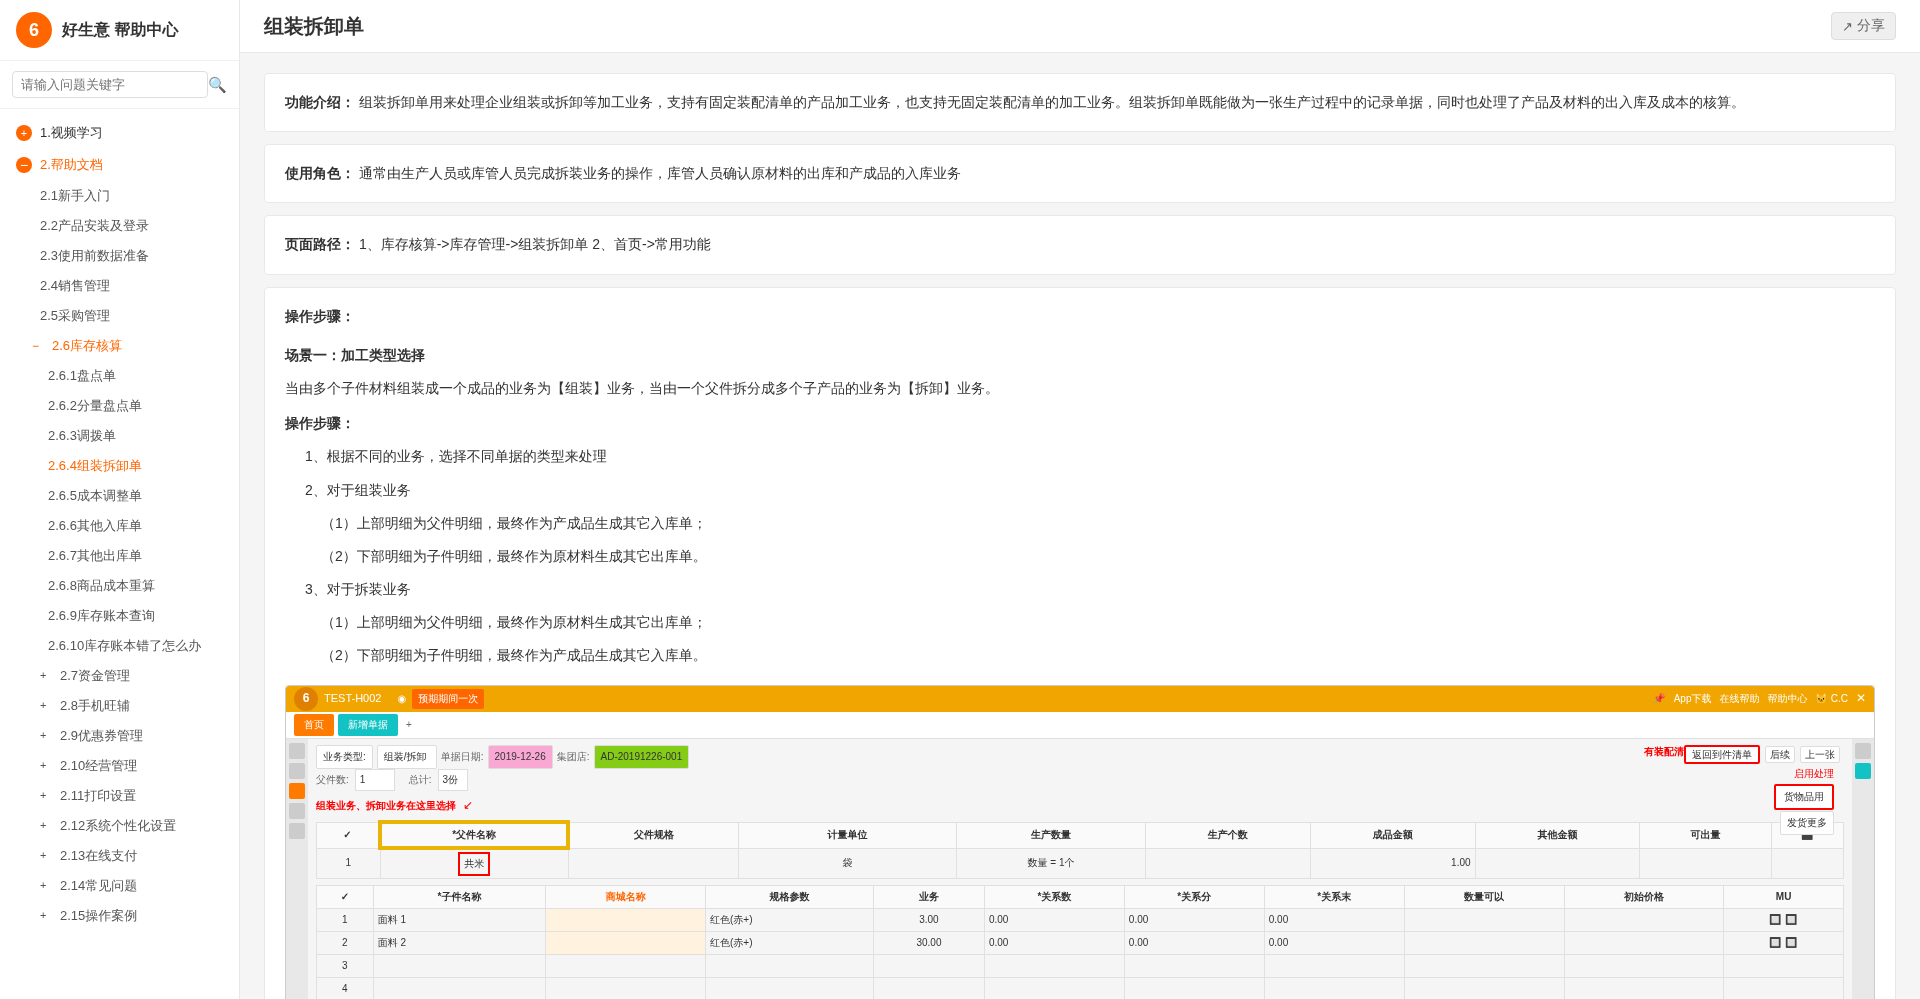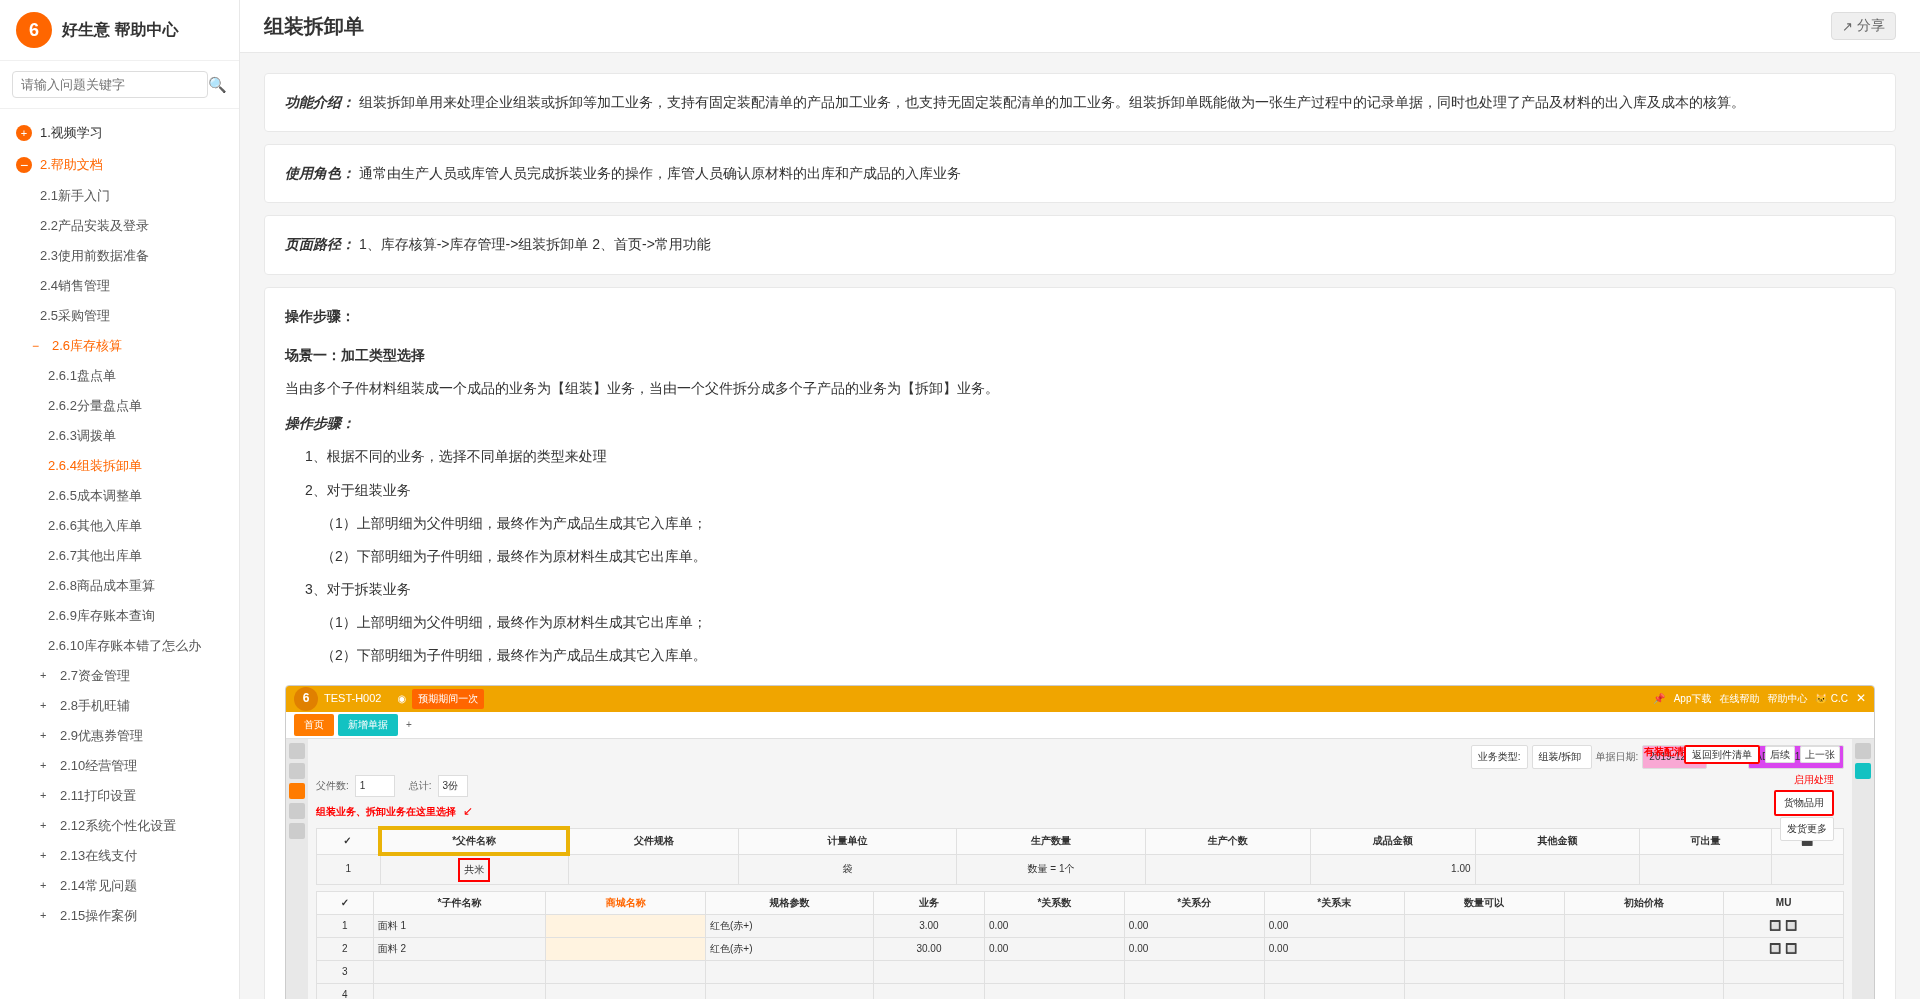"功能介绍：" .bold-text { font-style: italic -> none }
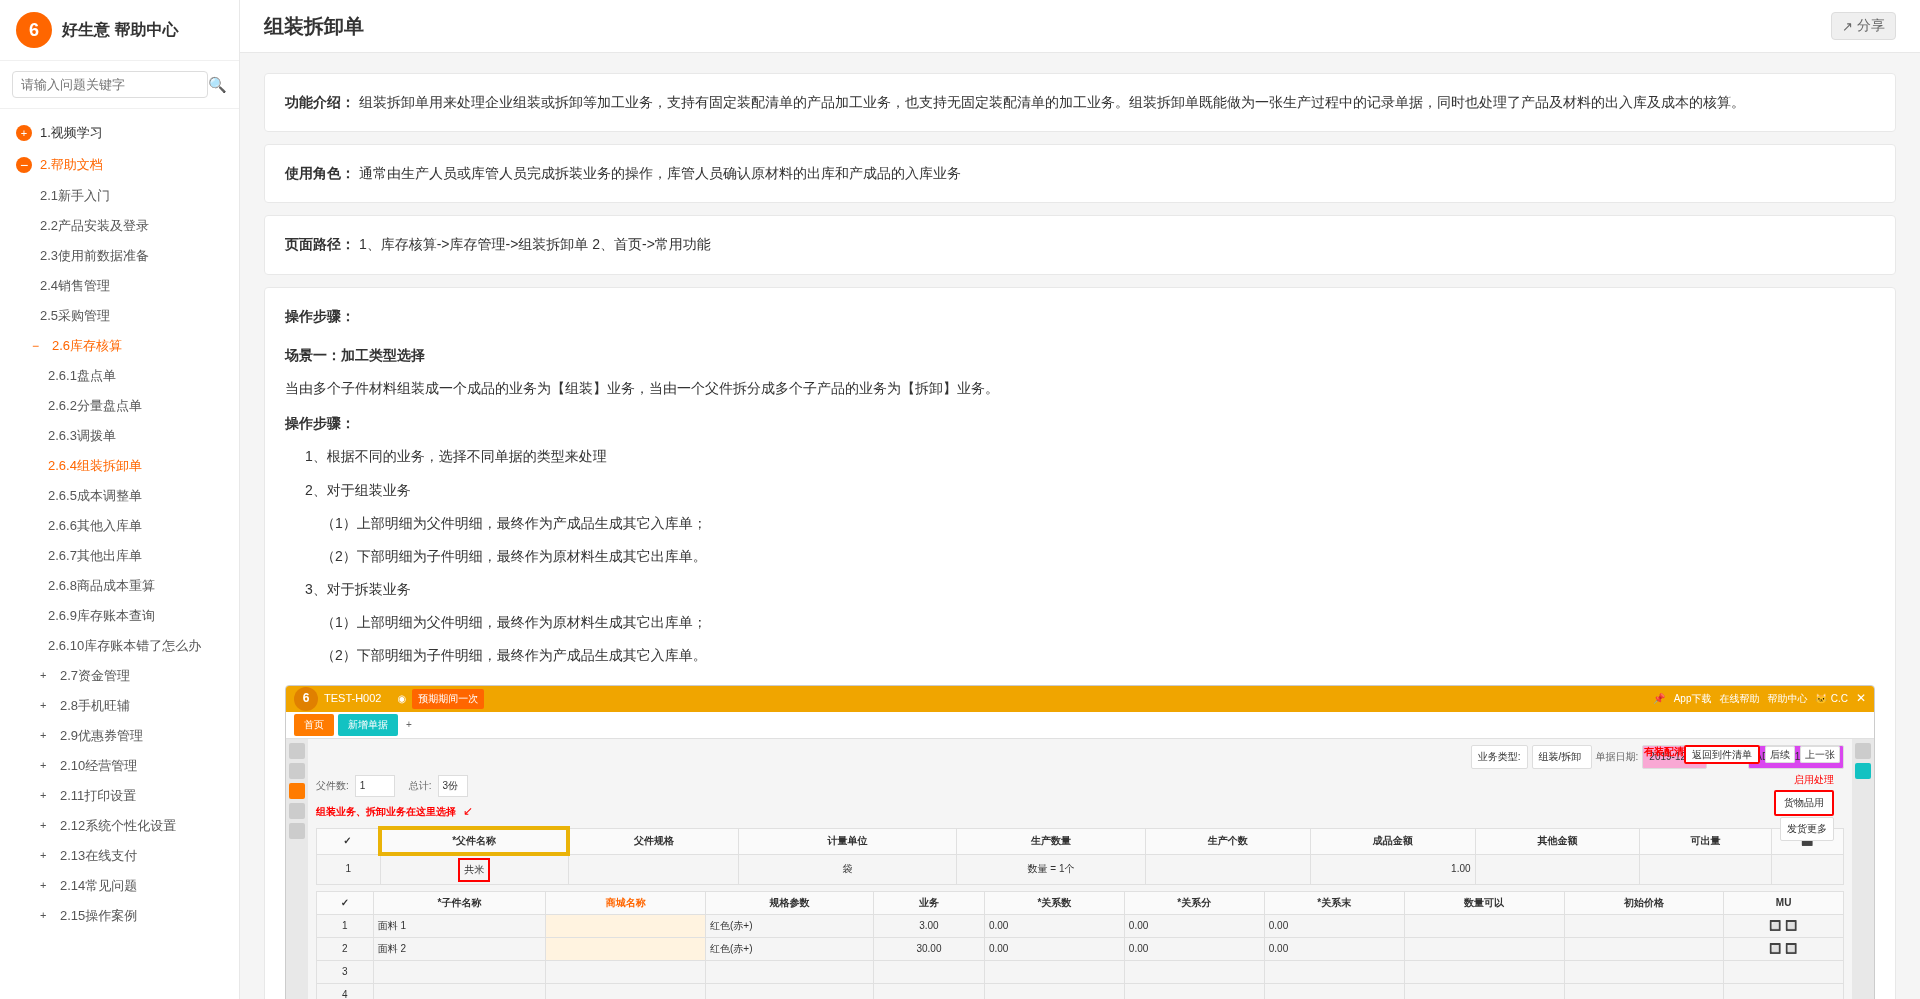"业务类型:" div { justify-content: flex-end -> none; margin-bottom: 6px -> none }
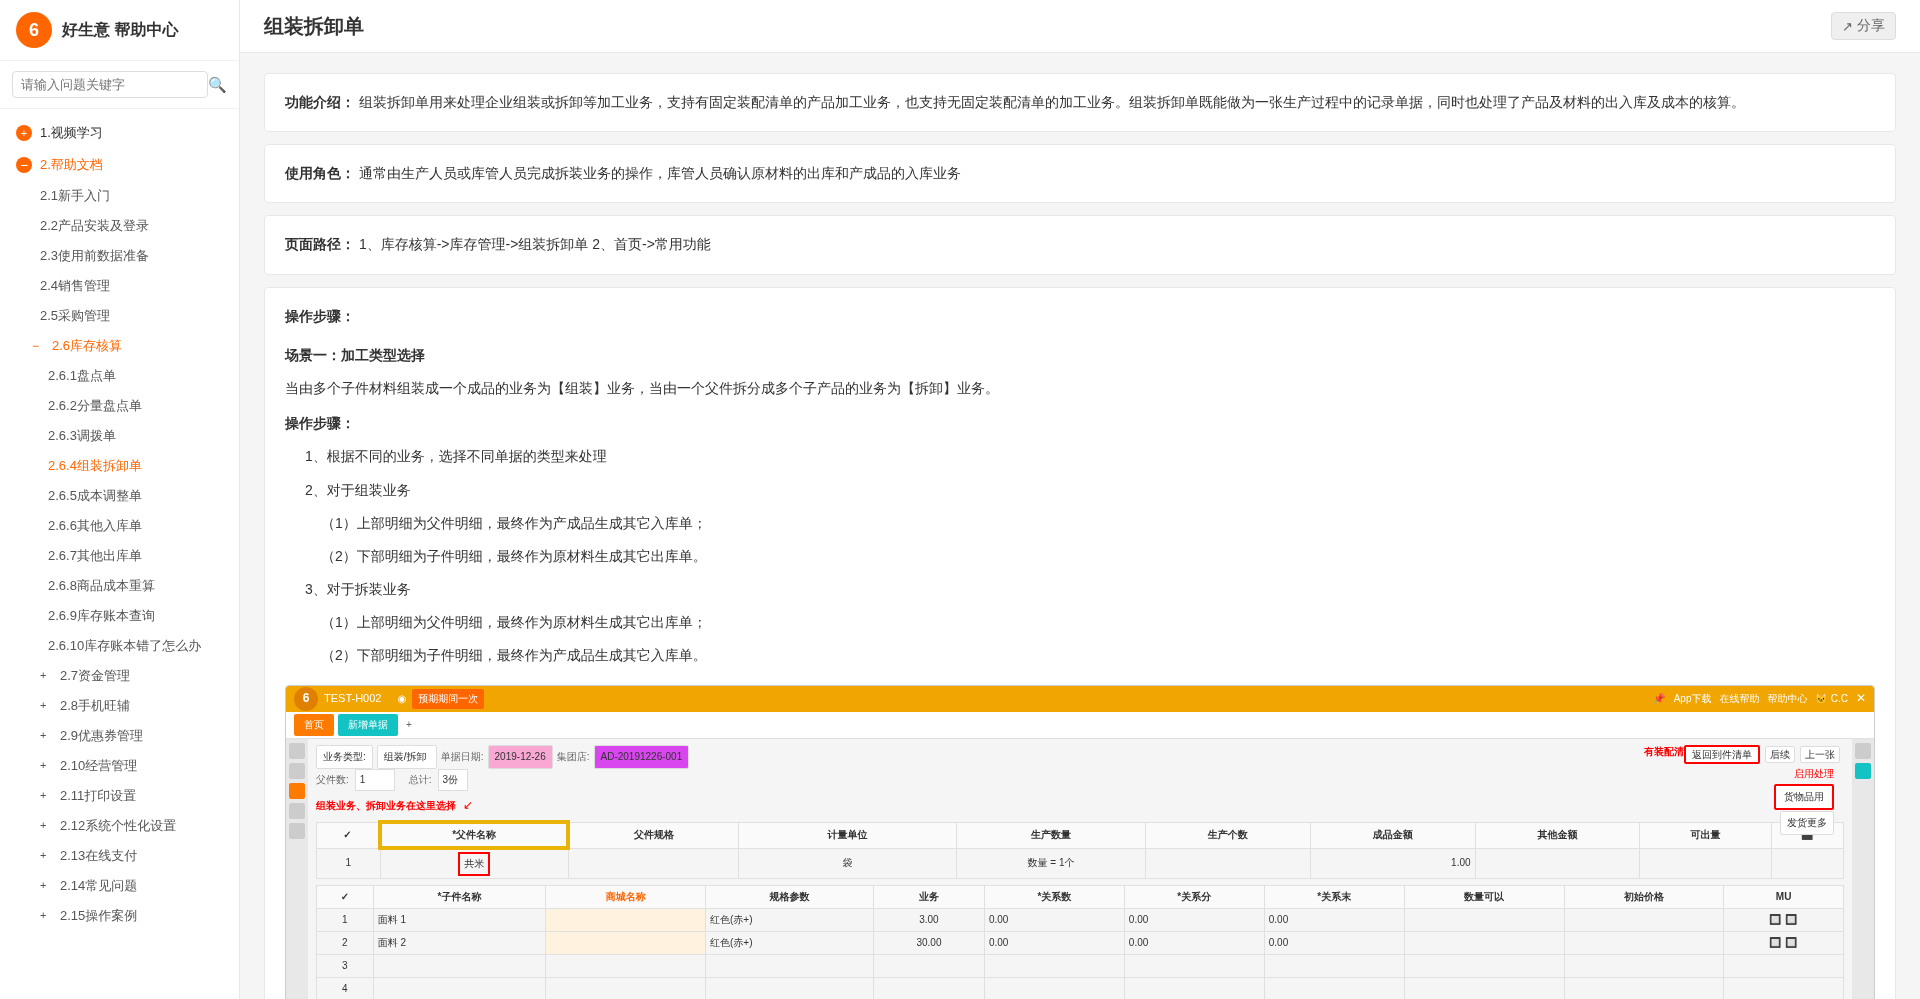"AD-20191226-001" span { background: #d946ef -> #84cc16 }
